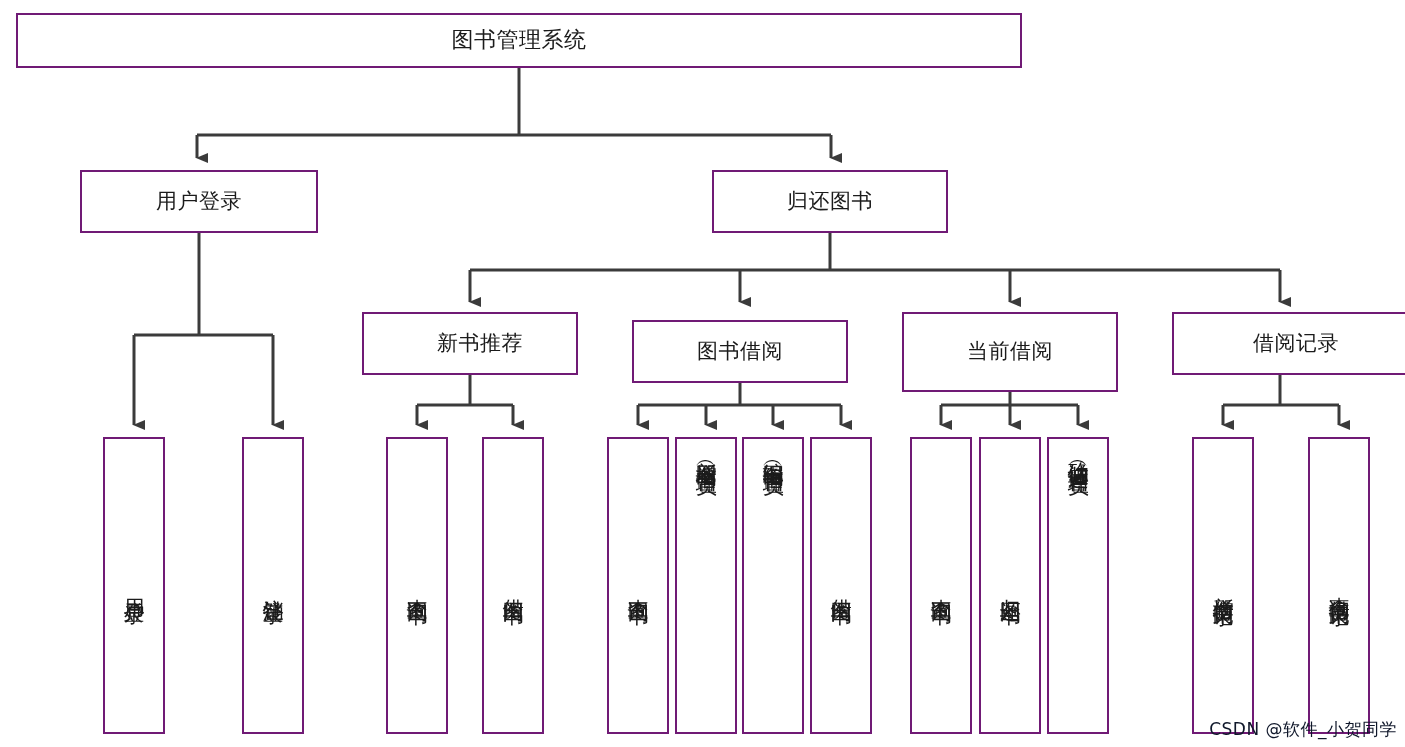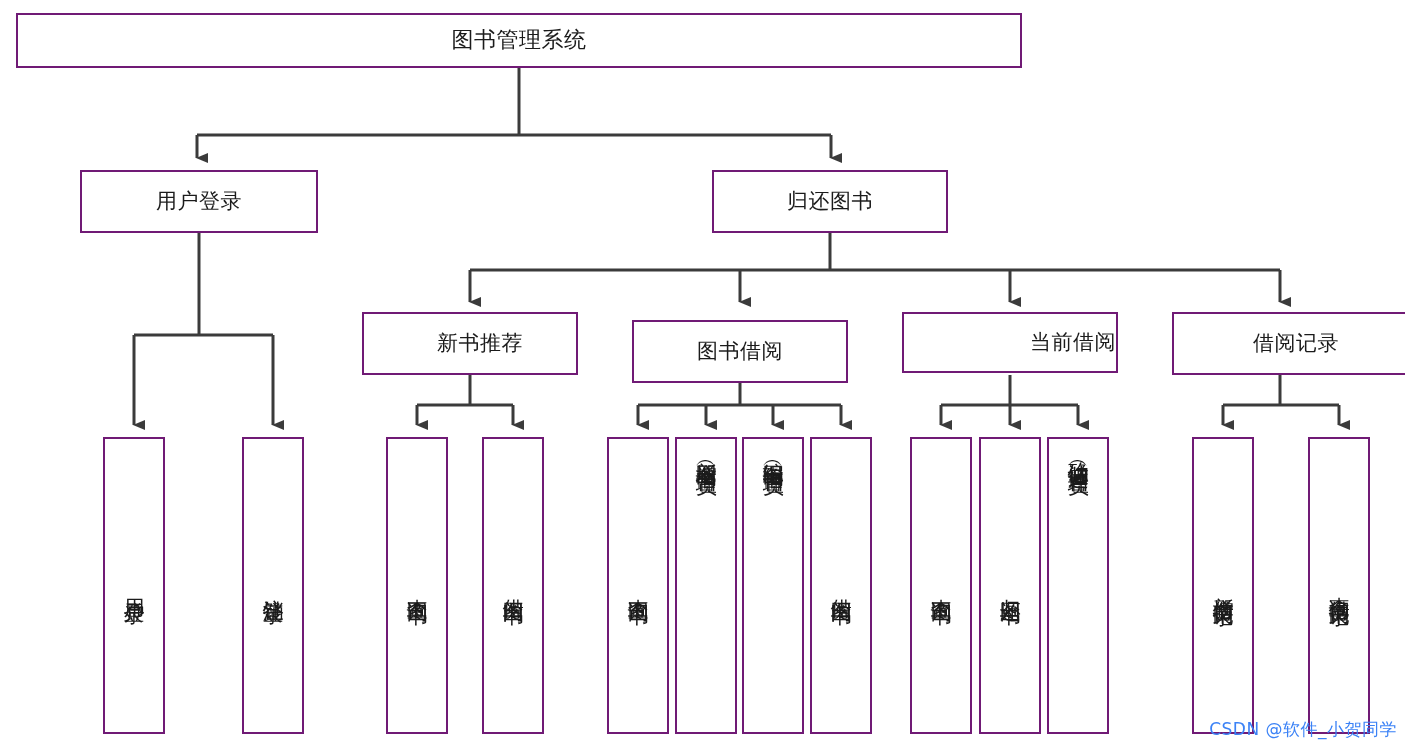"当前借阅" div.node { height: 61px -> 80px; justify-content: flex-end -> none }
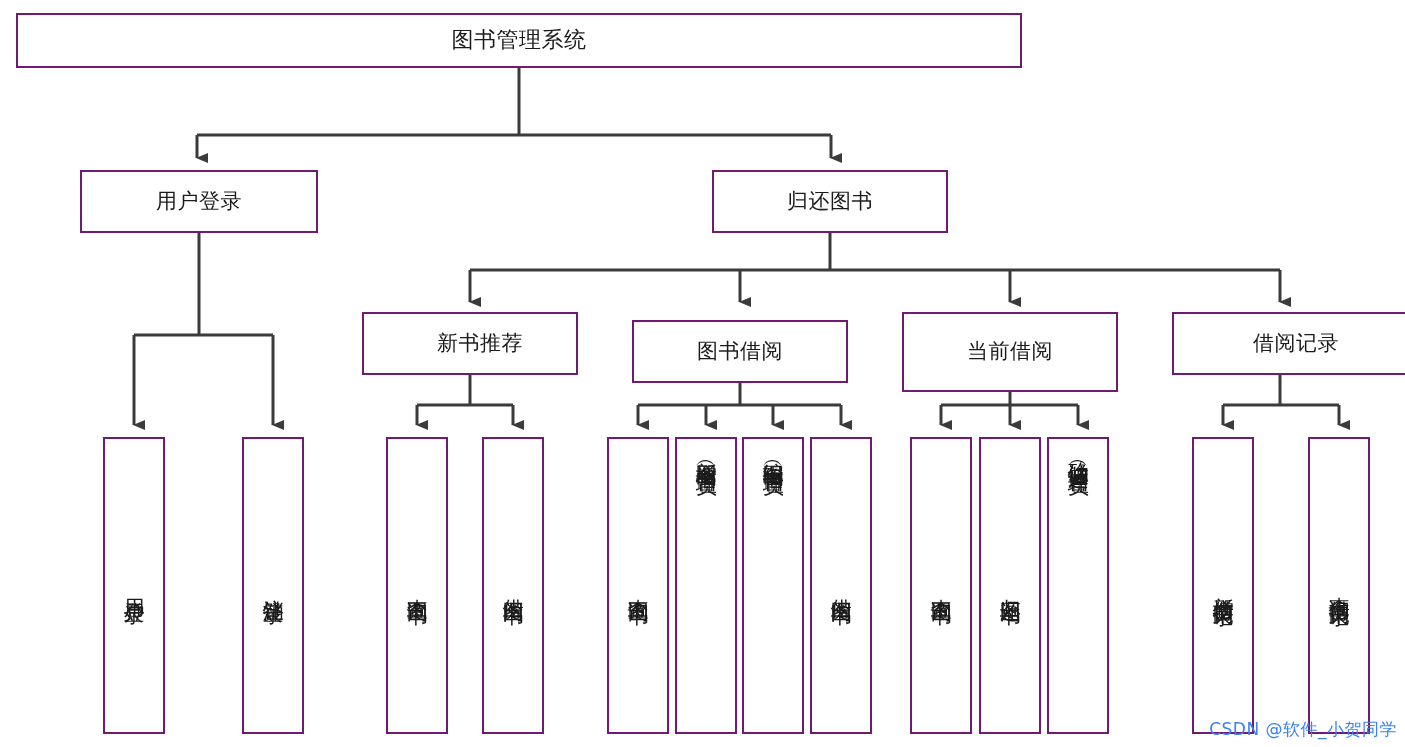"CSDN @软件_小贺同学" #watermark { color: #3b82f6 -> #0f172a }
